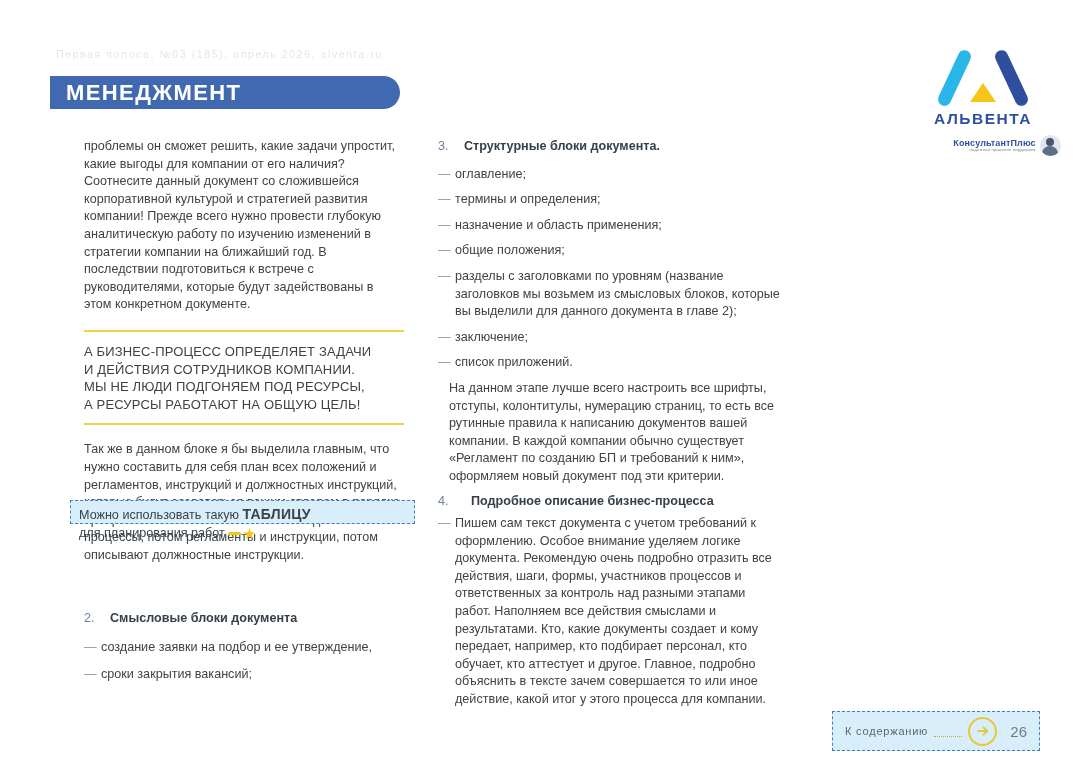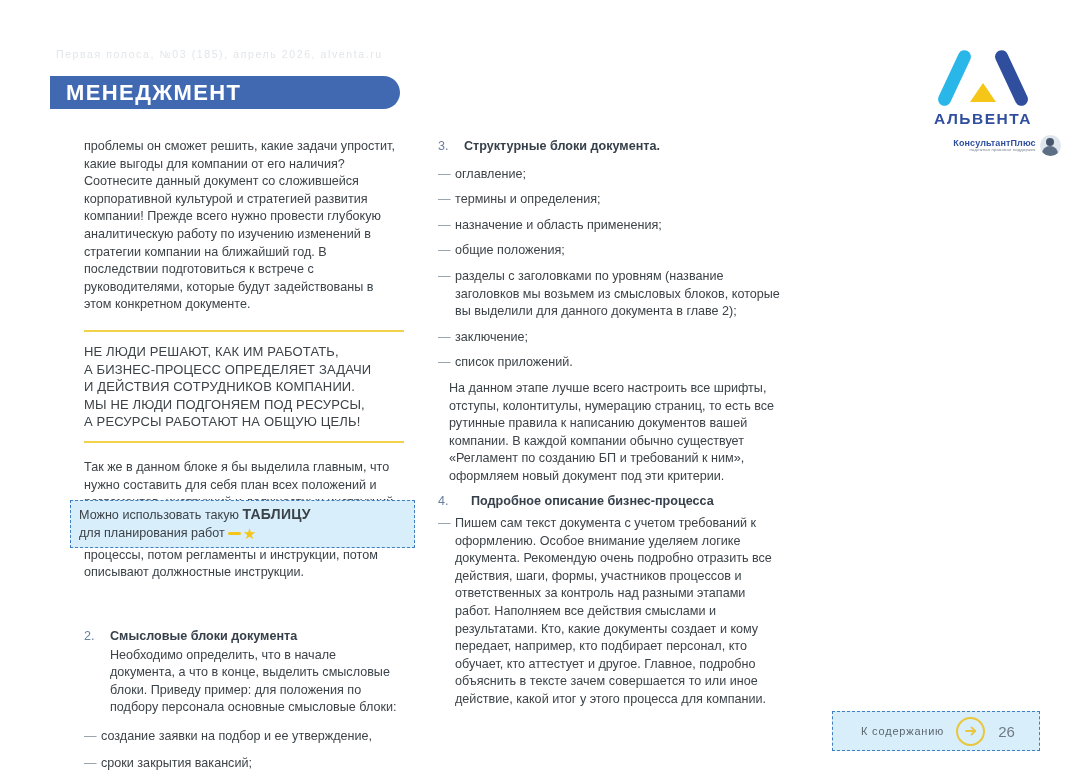"НЕ ЛЮДИ РЕШАЮТ, КАК ИМ" div { html: <div>НЕ ЛЮДИ РЕШАЮТ, КАК ИМ РАБОТАТЬ,</div> -> none }
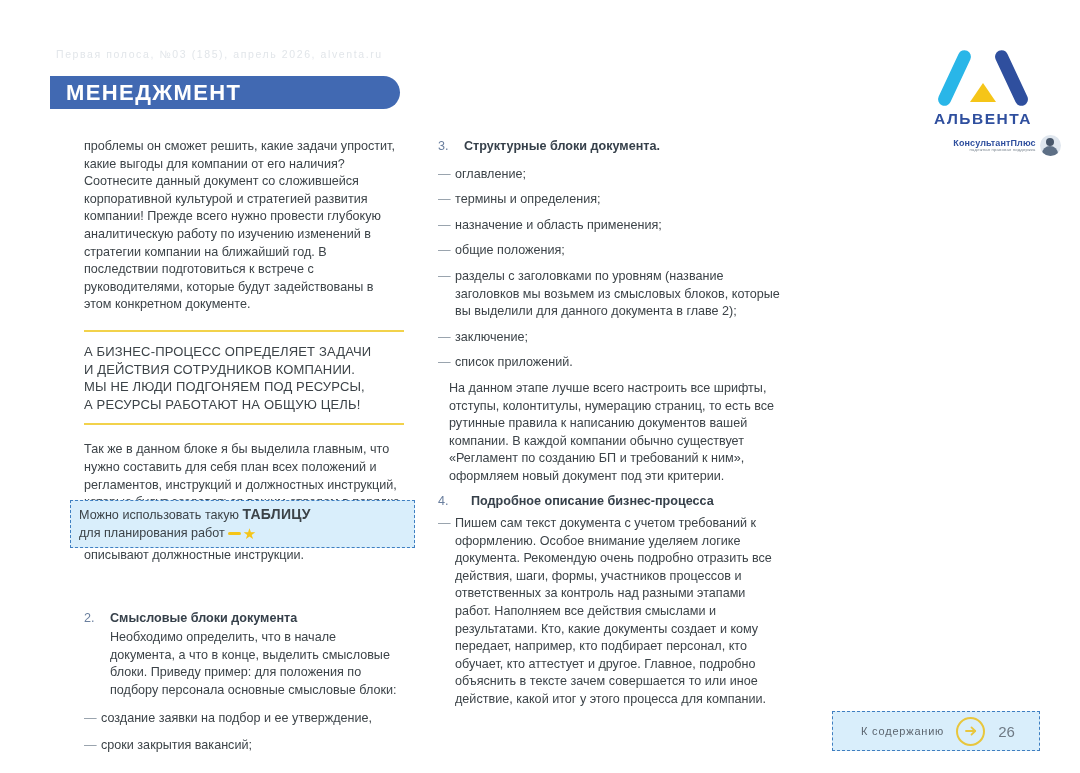"Можно использовать такую ТАБЛИЦУ" .callout { height: 48px -> 24px }
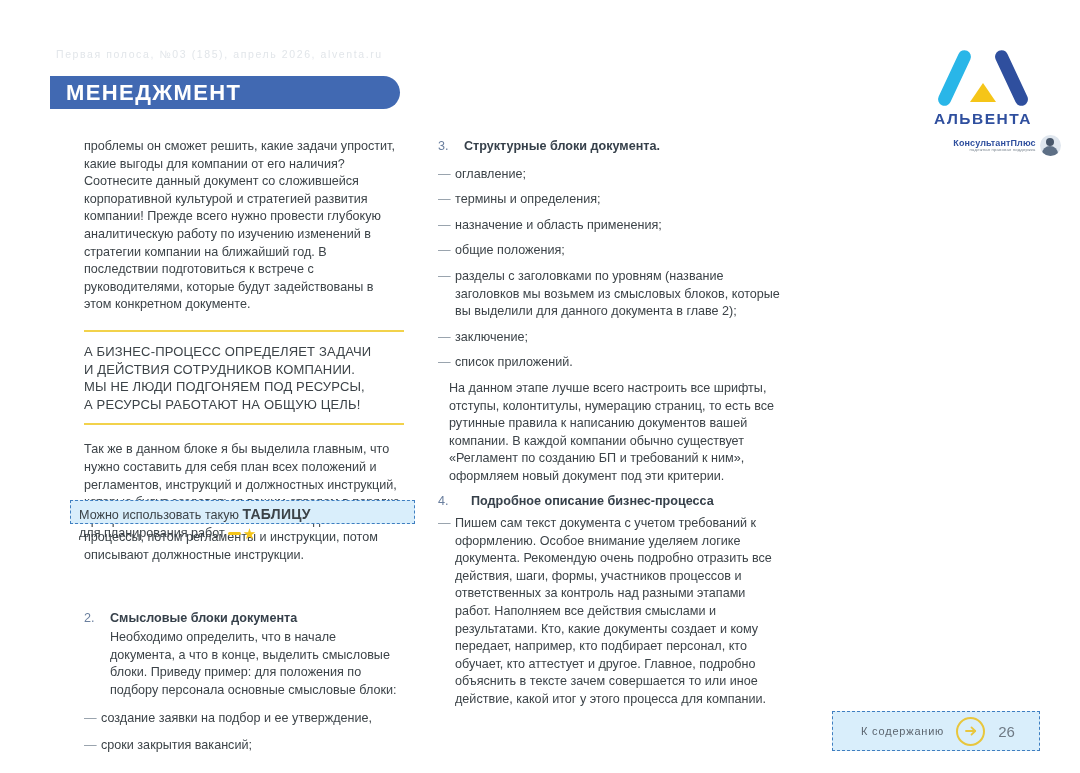"Необходимо определить, что в начале" p.sec-body { html: <p>Необходимо определить, что в начале документа, а что в конце, выделить смысловые блоки. Приведу пример: для положения по подбору персонала основные смысловые блоки:</p> -> none }
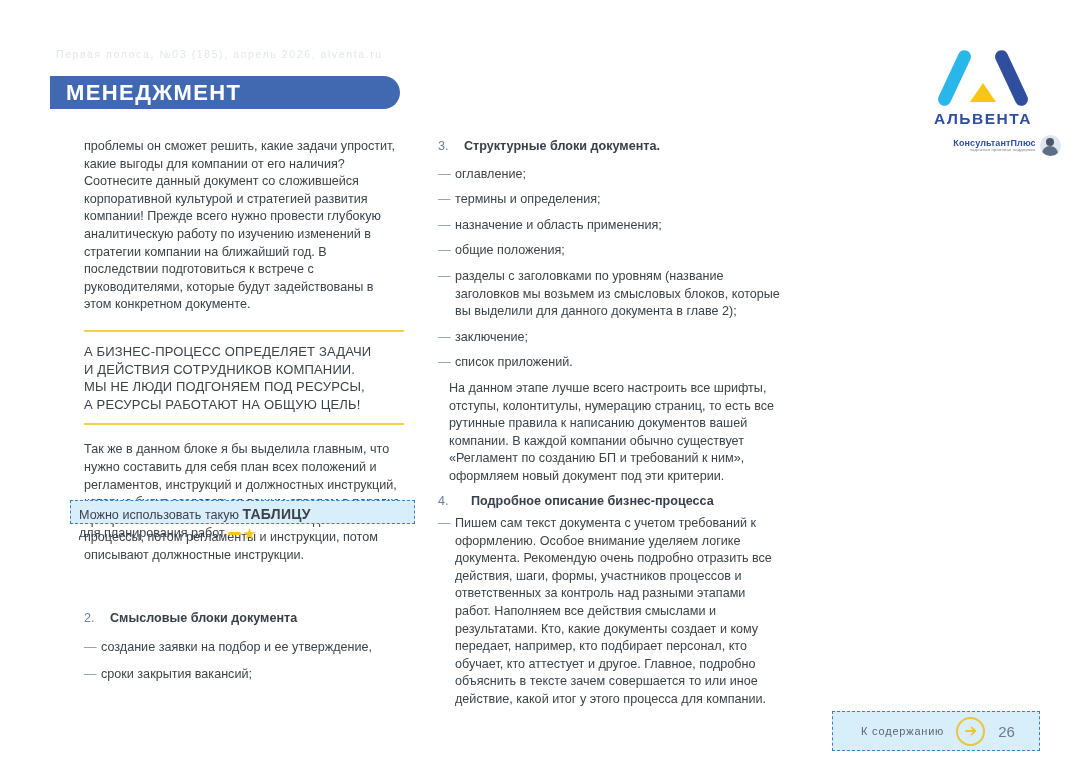"К содержанию" .footer-nav { padding: 0 28px -> 0 12px }
